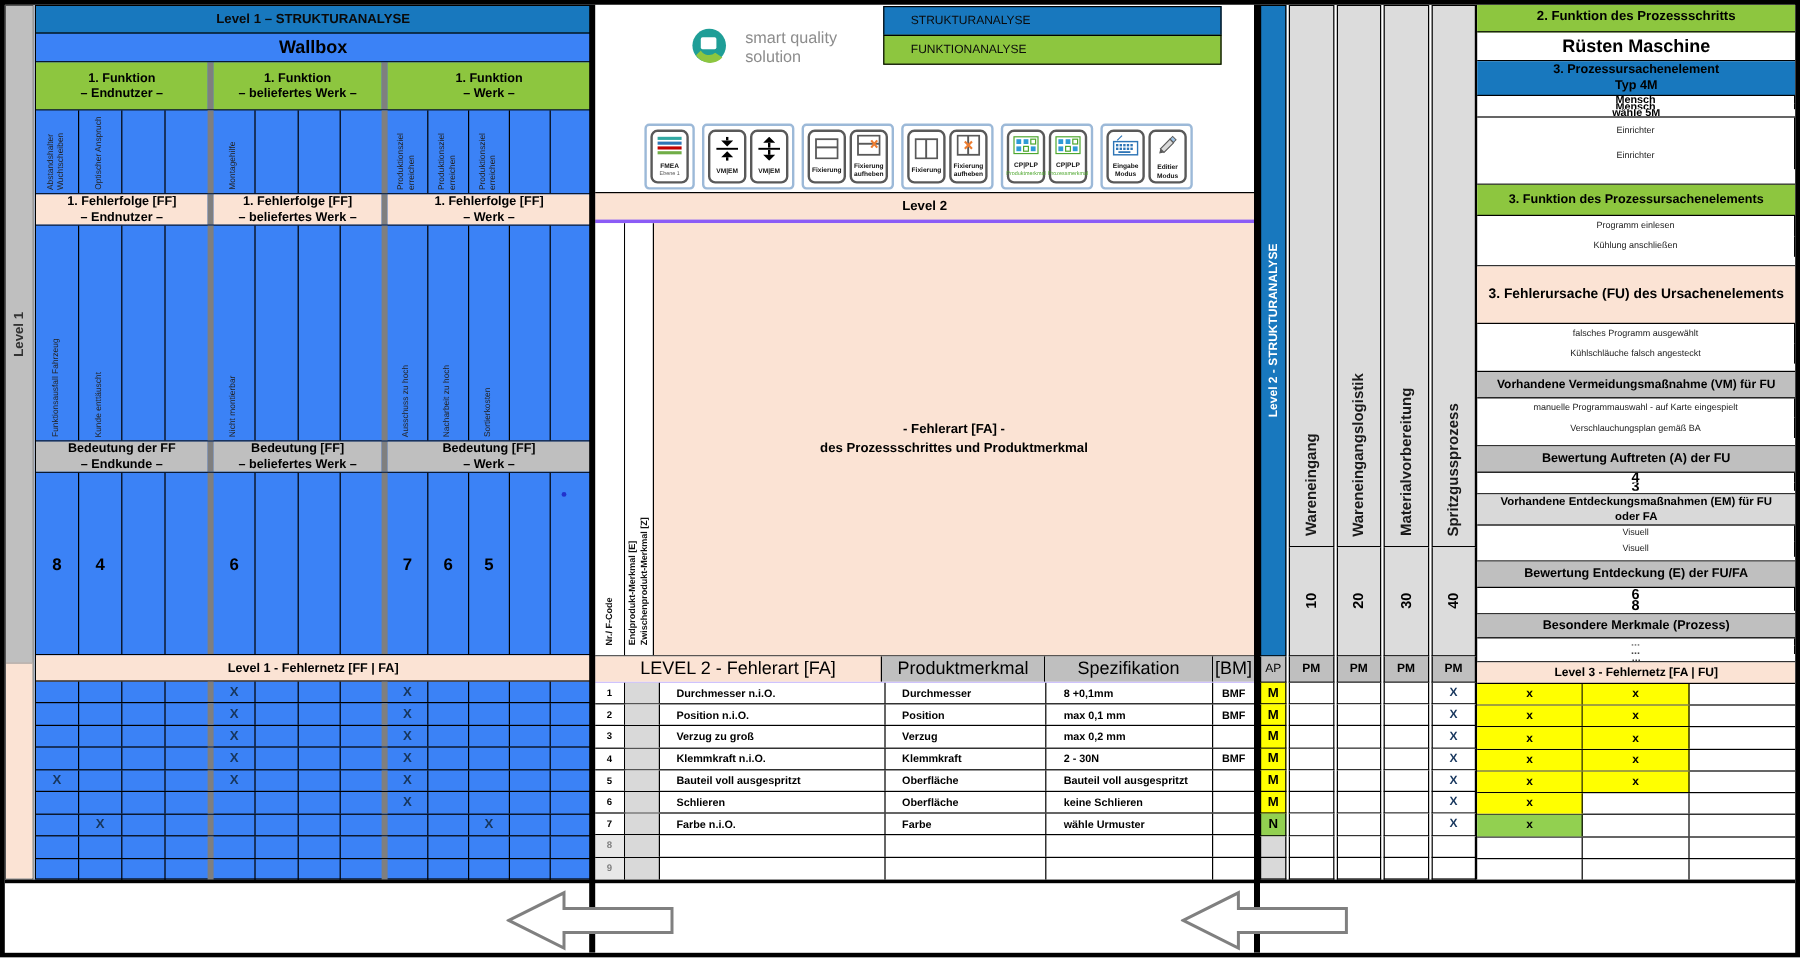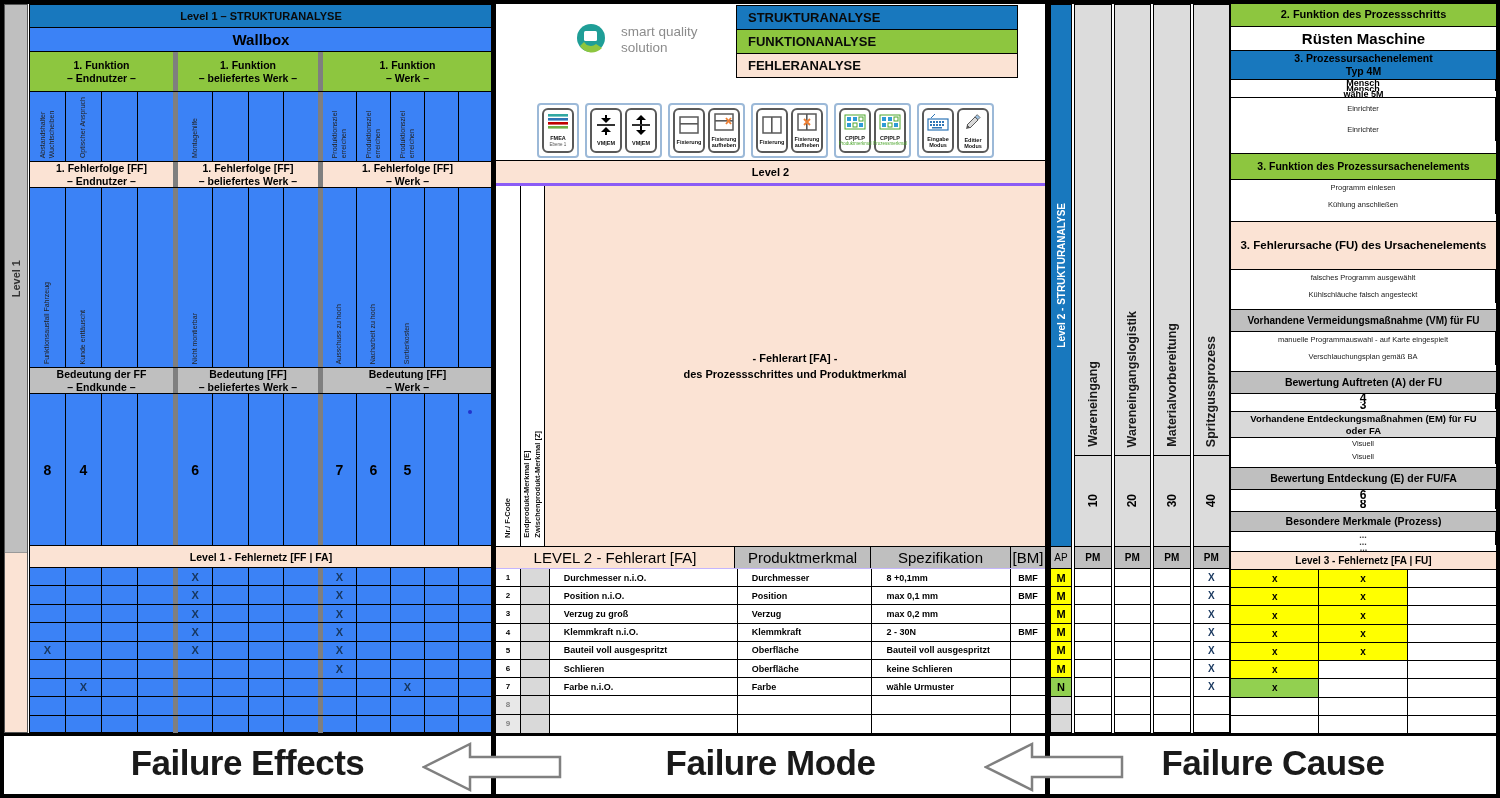"STRUKTURANALYSE" .legend-row { font-size: 13px -> 10px; font-weight: bold -> normal; padding-left: 11px -> 22px }
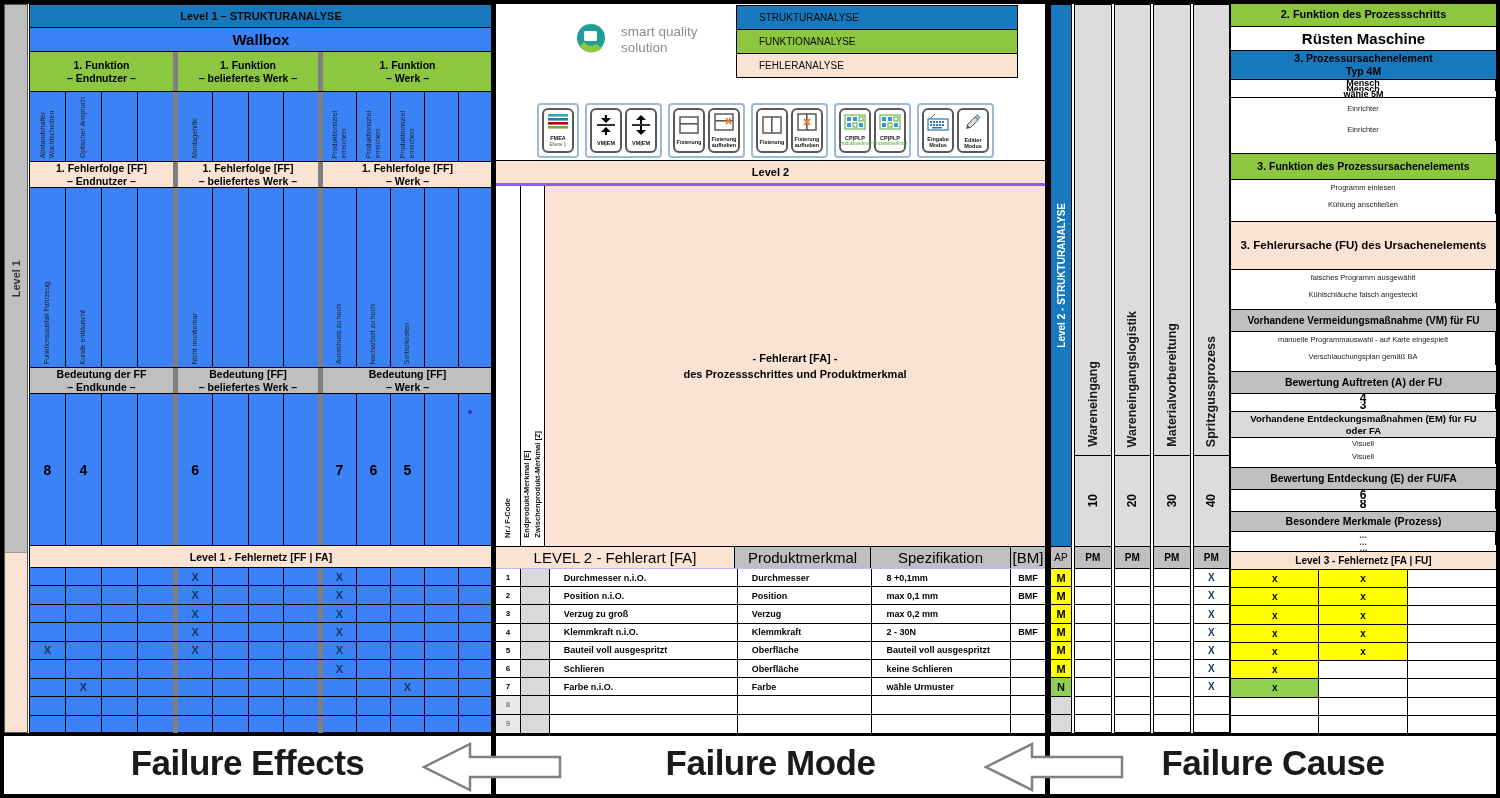"FEHLERANALYSE" div.legend-row { html: <div>FEHLERANALYSE</div> -> none }
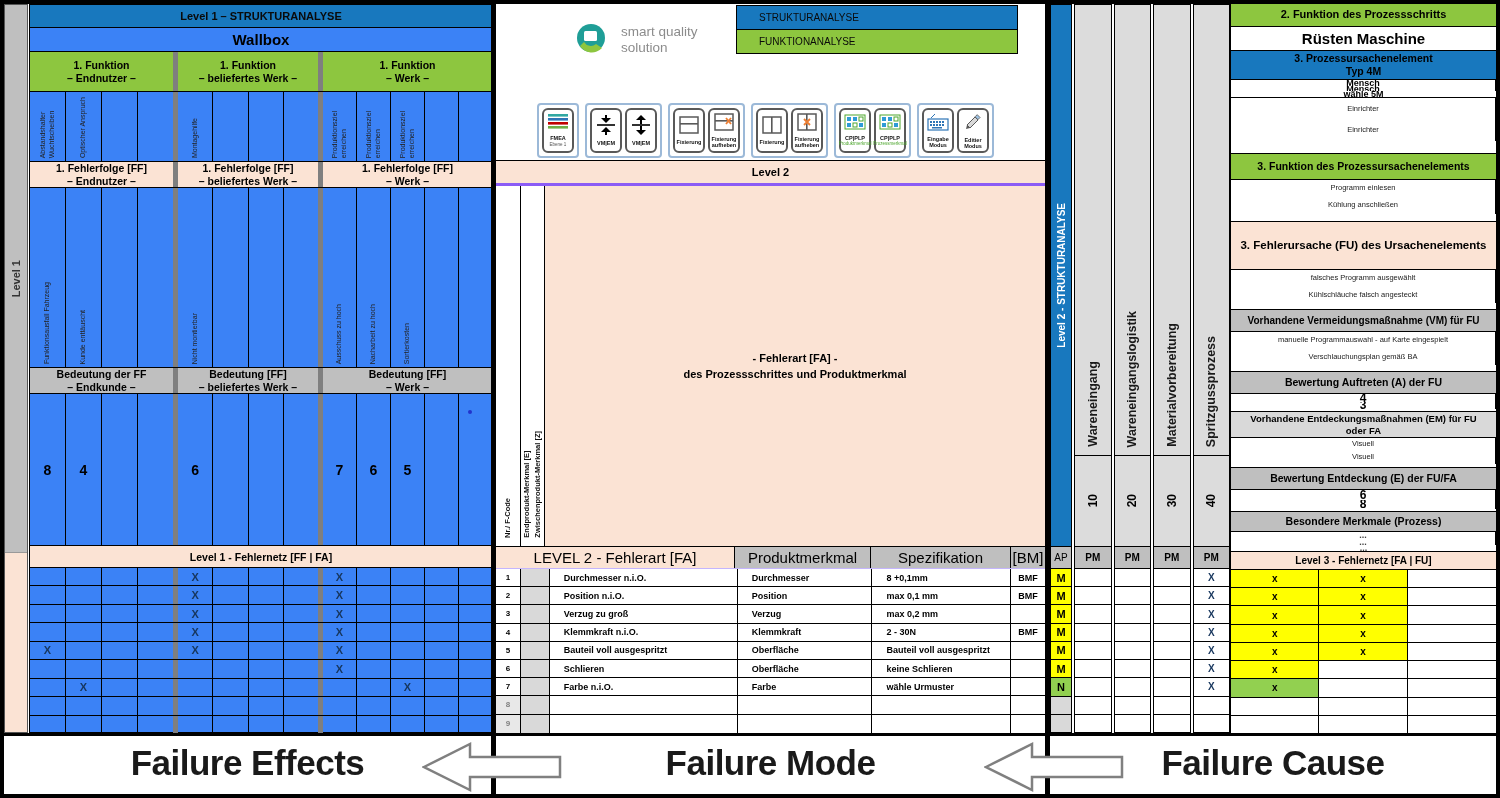"Failure Effects" div.abs { html: <div> <div>Failure Effects</div> <div>Failure Mode</div> <div>Failure Cause</div> </div> -> none }
